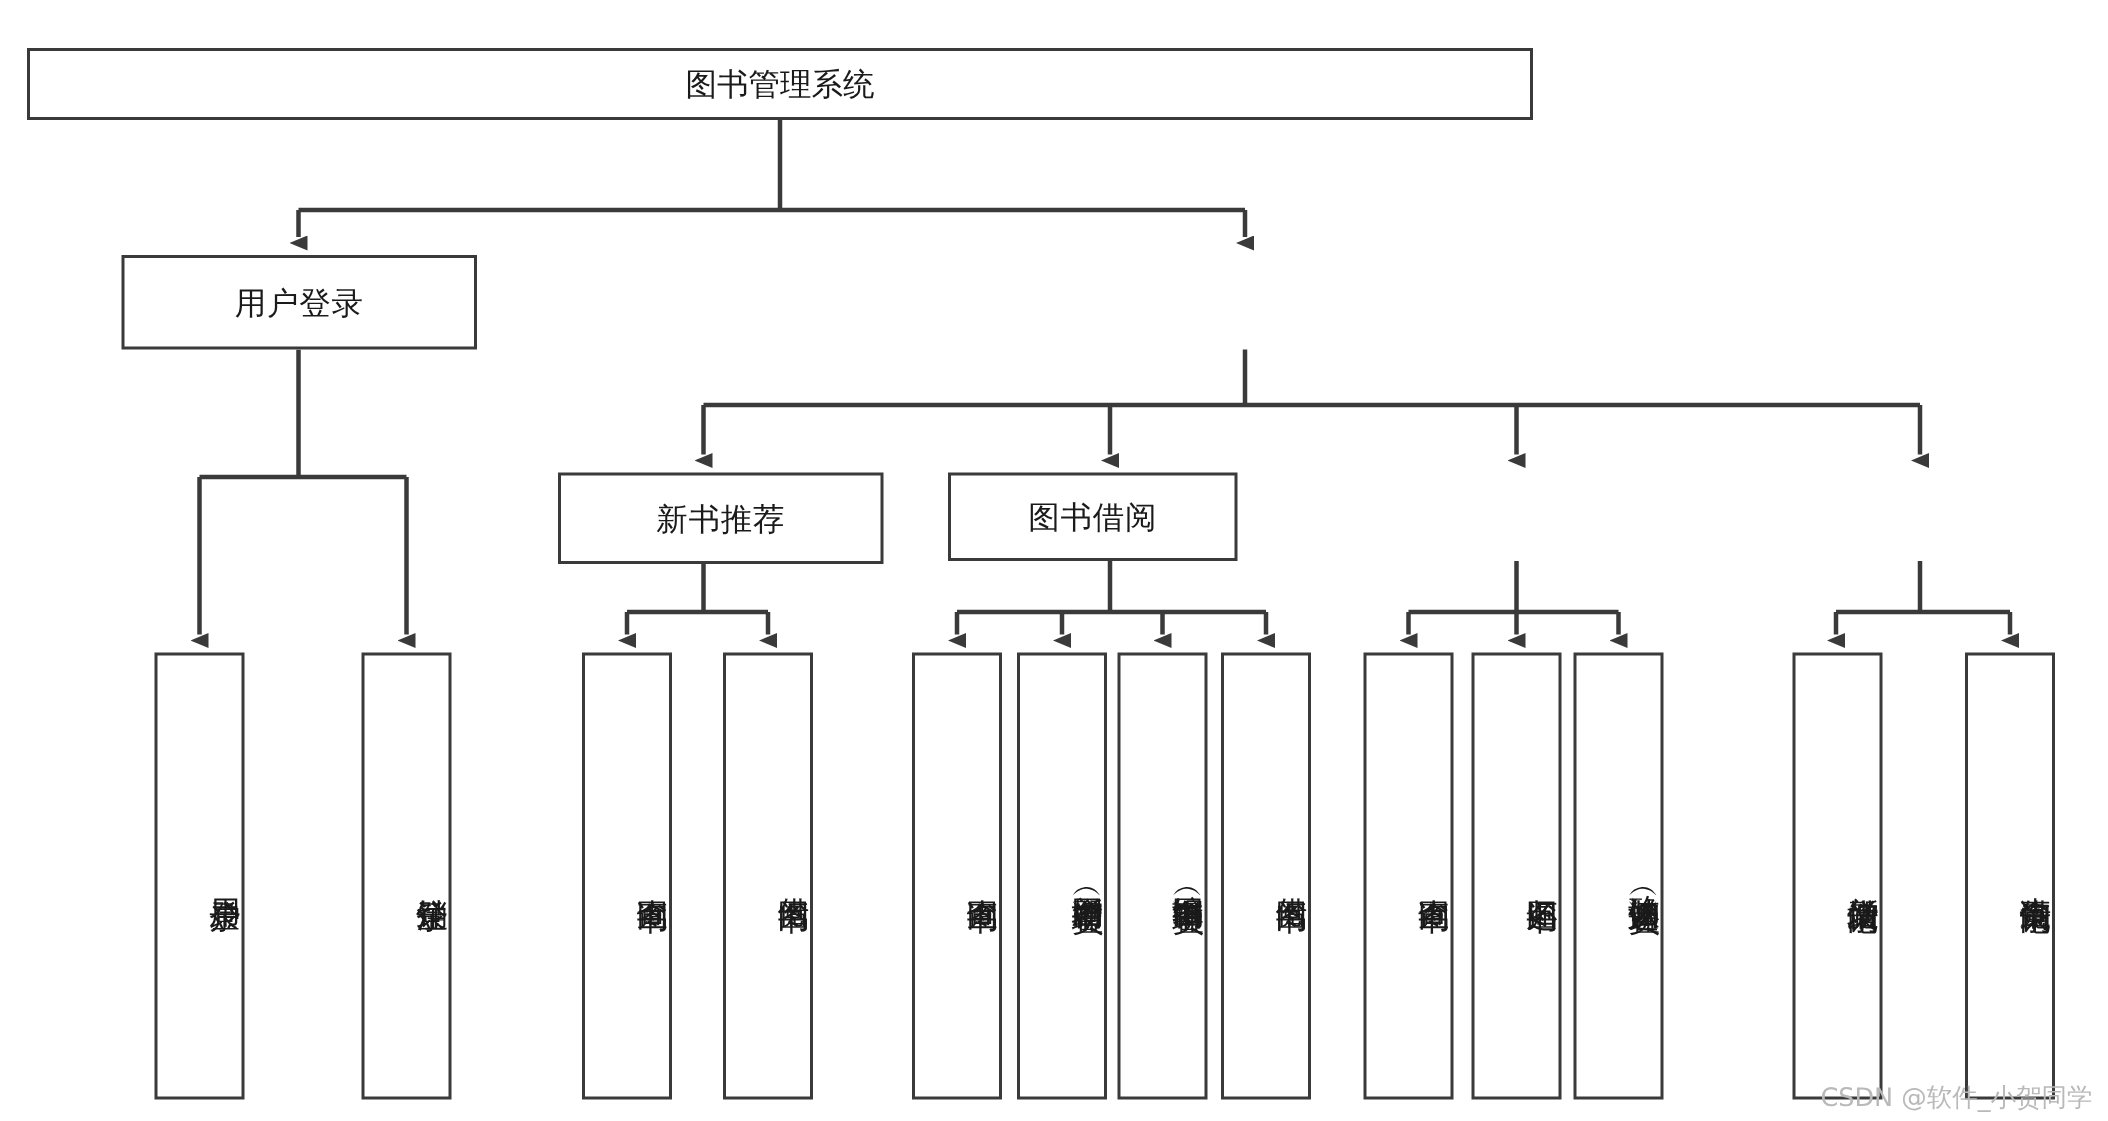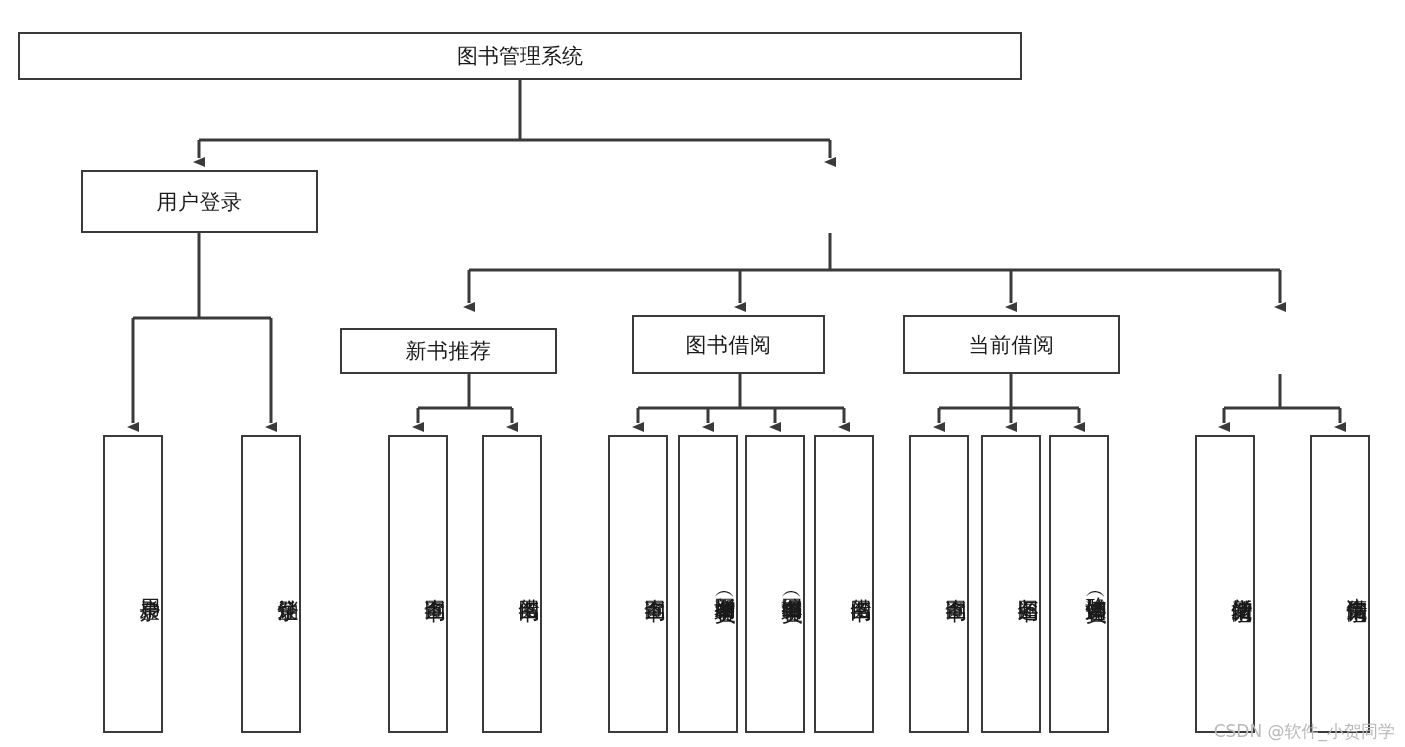"新书推荐" div.node { height: 46px -> 61px; left: 340px -> 372px; margin-top: 13px -> none }
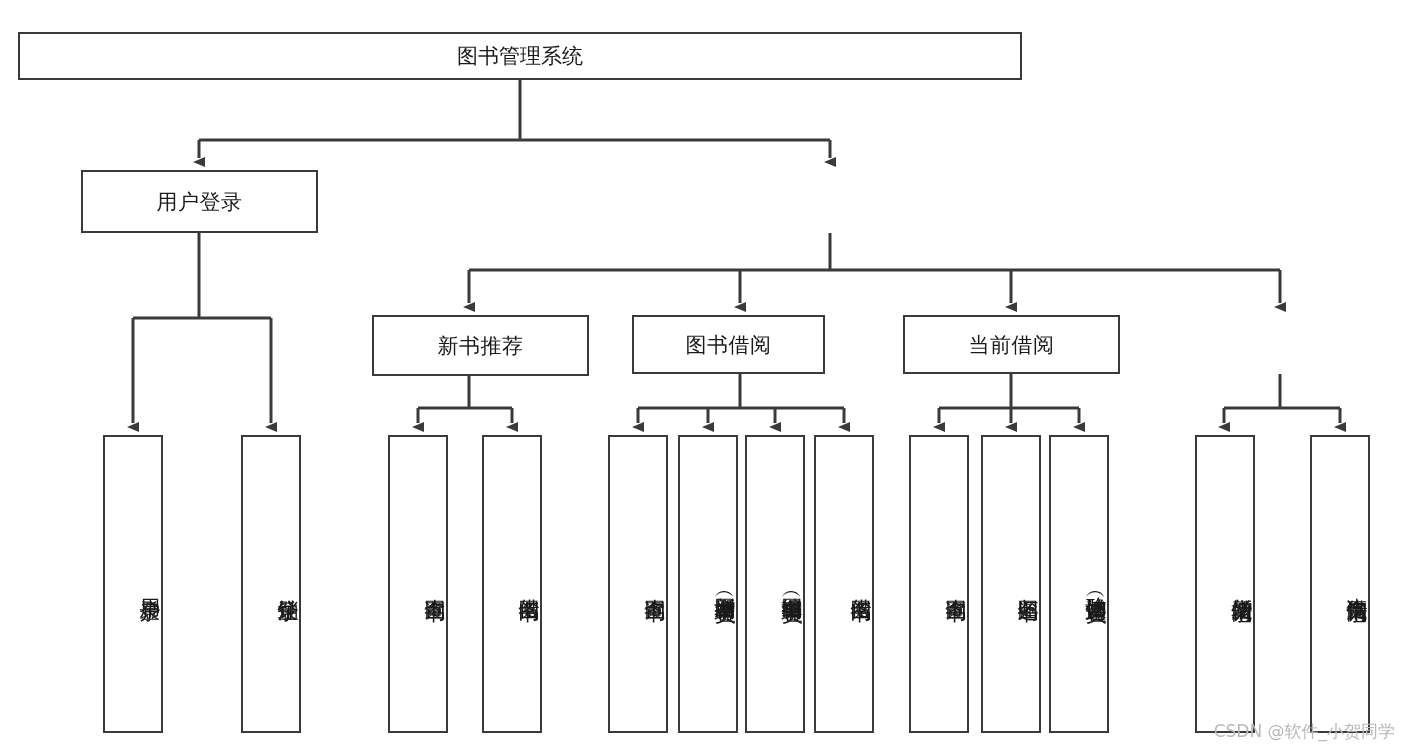"当前借阅" div.node { html: <div> <span>当前借阅</span> </div> -> none }
